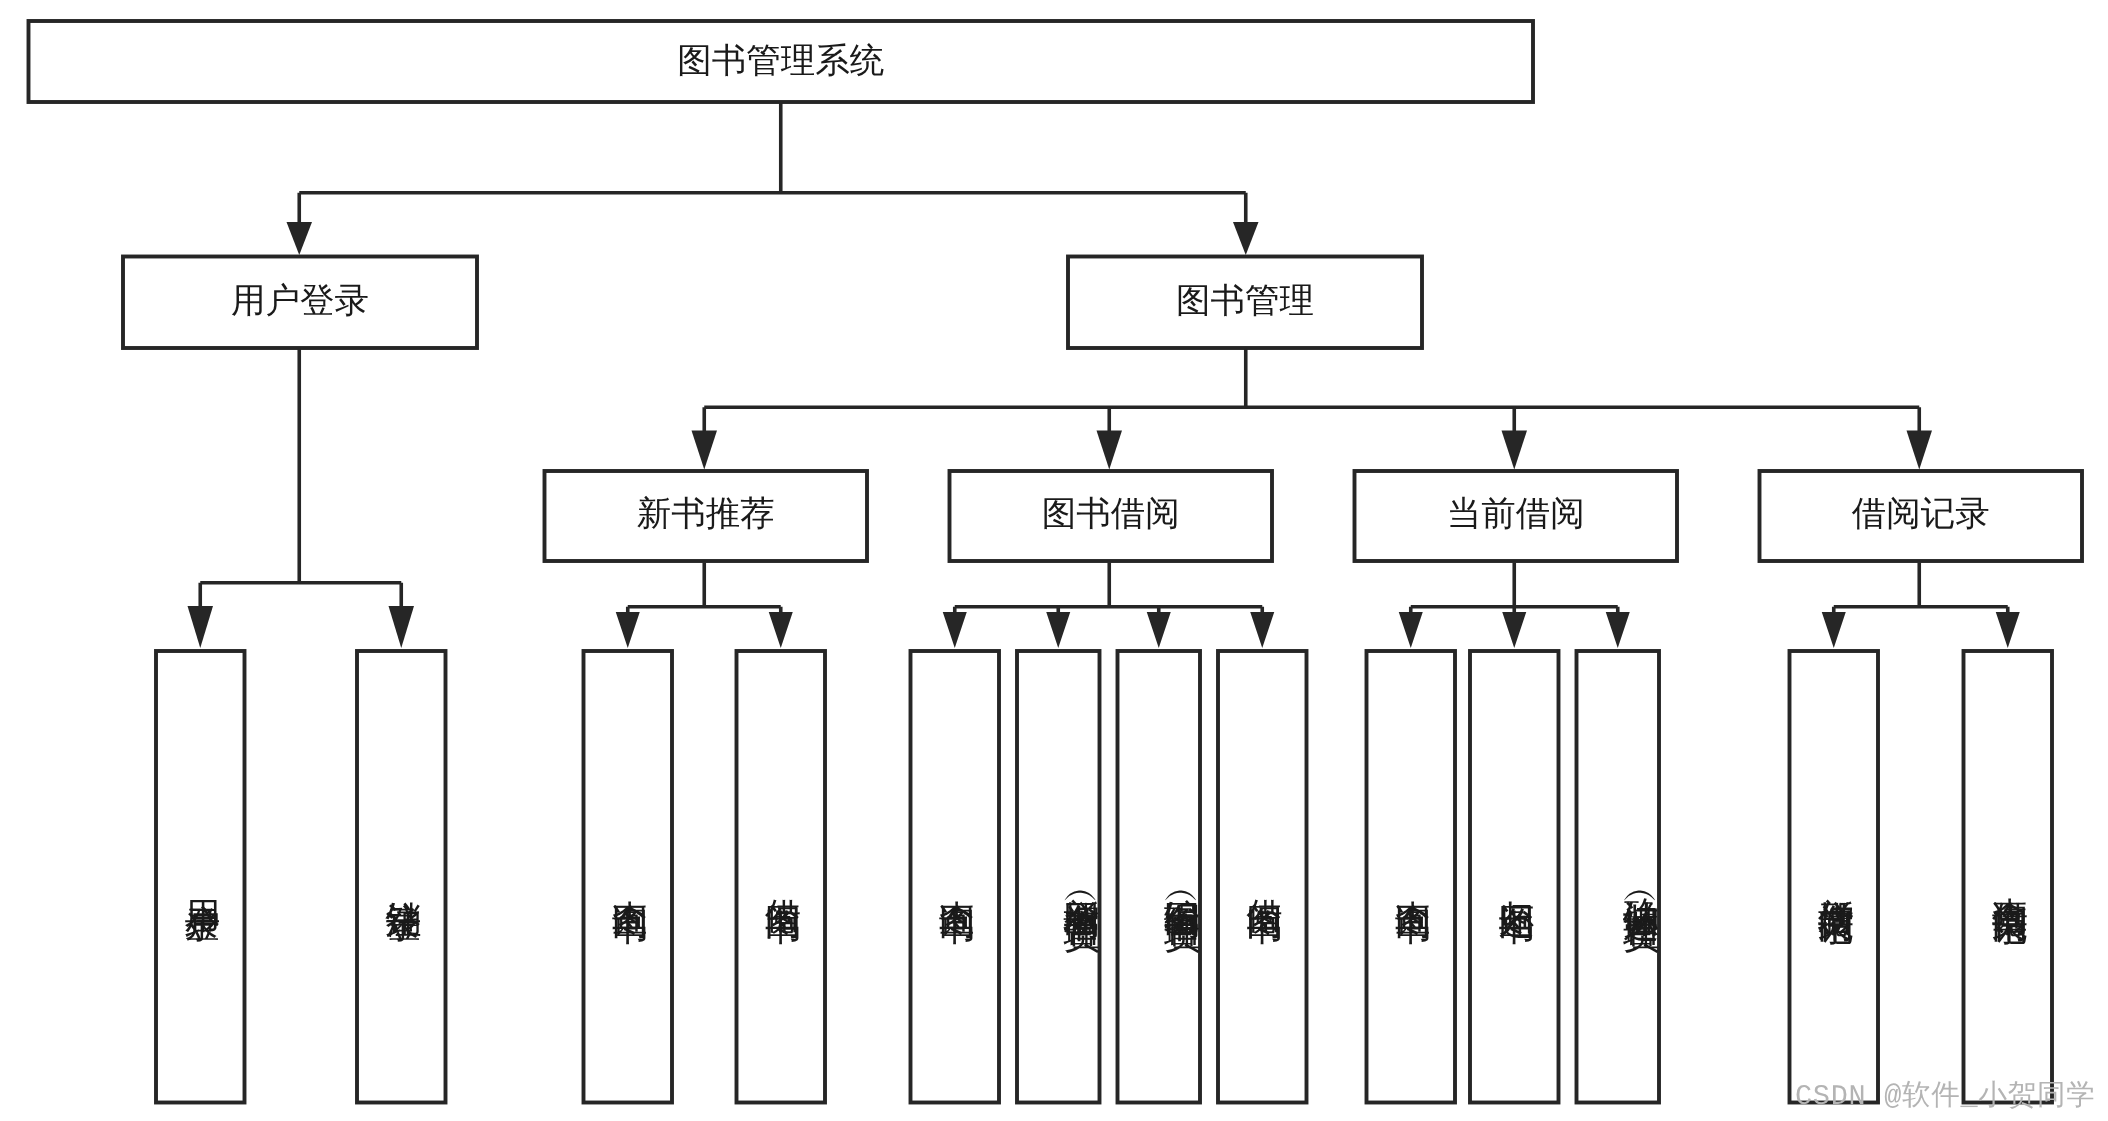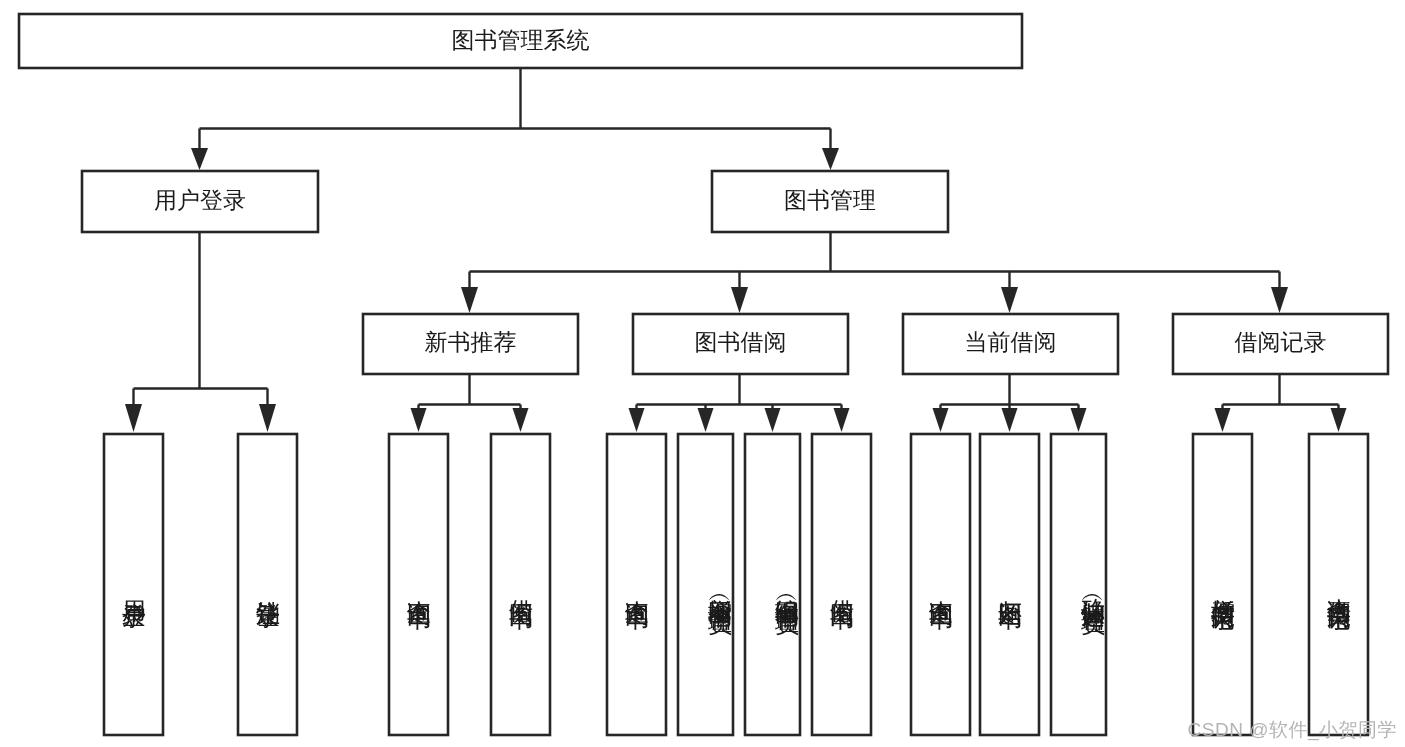"CSDN @软件_小贺同学" .watermark { font-family: Liberation Sans, sans-serif -> Liberation Mono, monospace }
